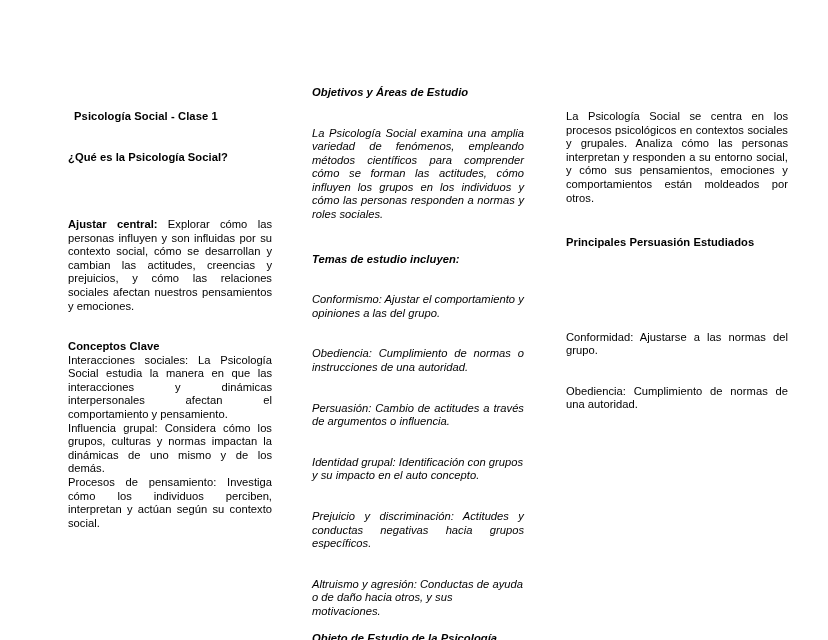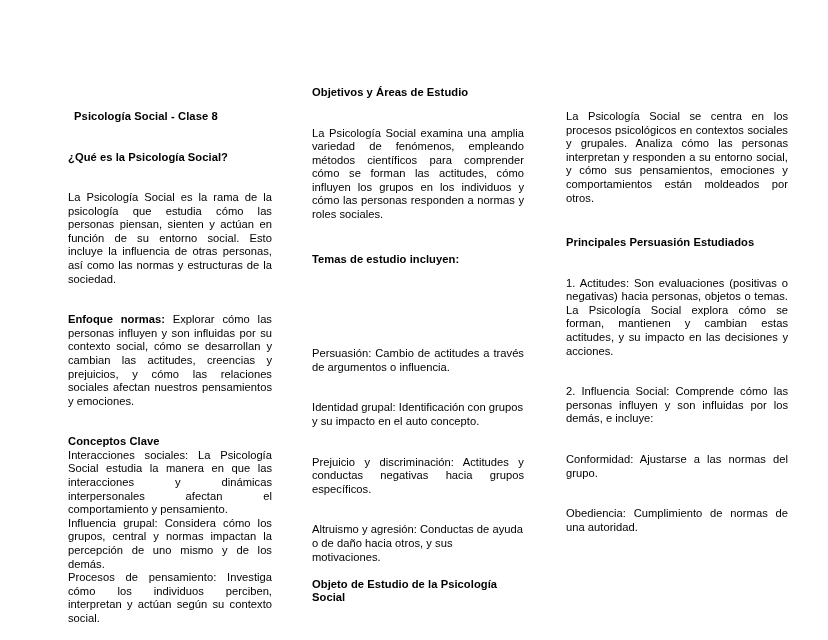"Objetivos y Áreas de Estudio" .col-2 { font-style: none -> italic }
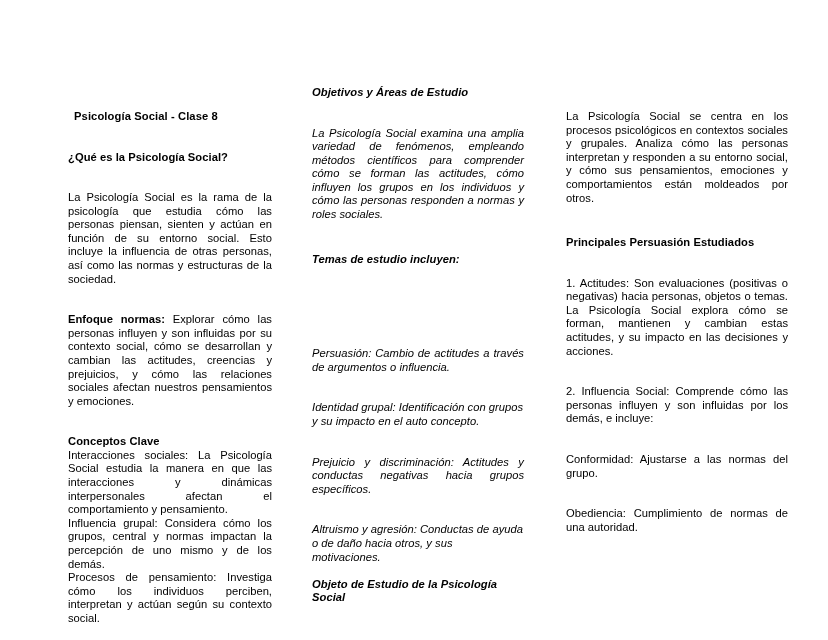"Psicología Social - Clase 8" div.doc-title { text: 8 -> 1 }
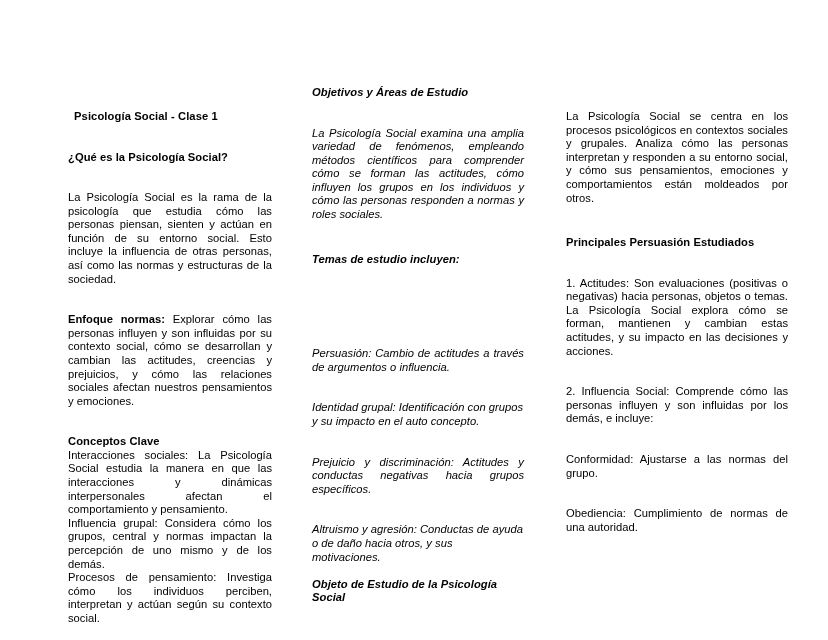"La Psicología Social es la" p.para { html: <p>La Psicología Social es la rama de la psicología que estudia cómo las personas piensan, sienten y actúan en función de su entorno social. Esto incluye la influencia de otras personas, así como las normas y estructuras de la sociedad.</p> -> none }
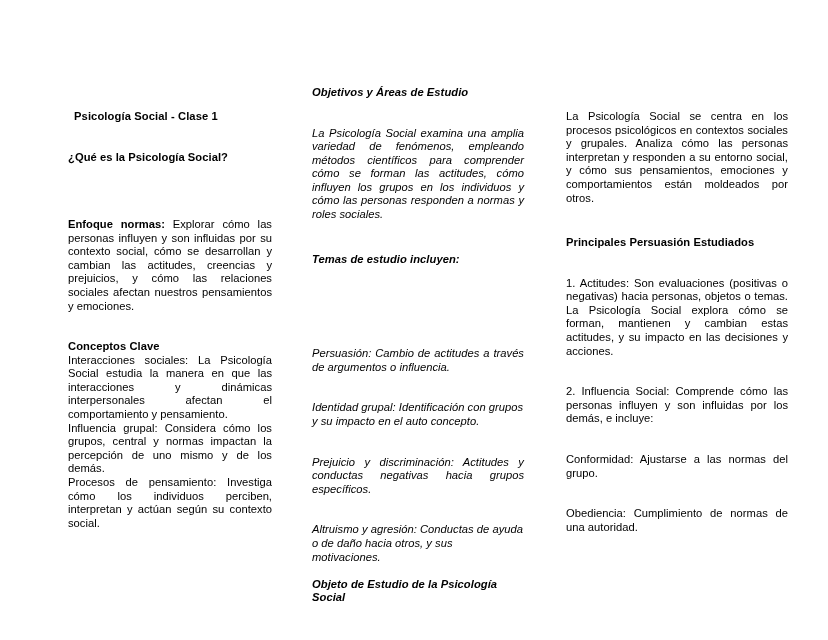"Enfoque normas:" b.lead { text: Enfoque normas -> Ajustar central }
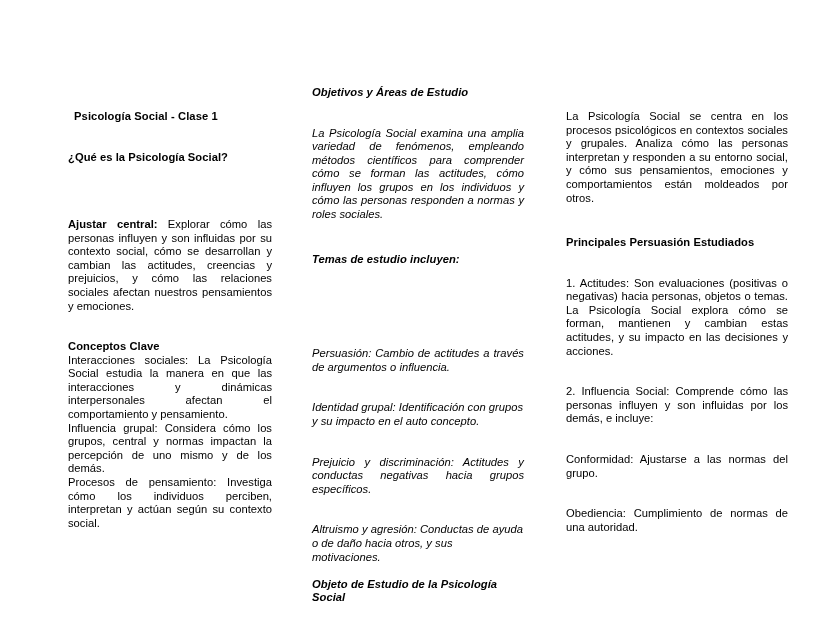"1. Actitudes: Son evaluaciones" p.para { html: <p>1. Actitudes: Son evaluaciones (positivas o negativas) hacia personas, objetos o temas. La Psicología Social explora cómo se forman, mantienen y cambian estas actitudes, y su impacto en las decisiones y acciones.</p> -> none }
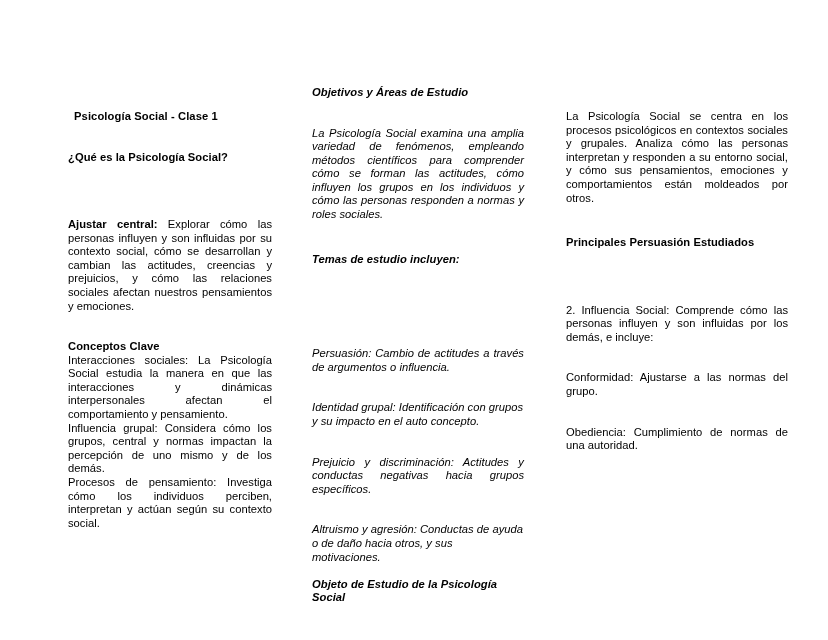"Conformismo: Ajustar el comportamiento y" p.para { html: none -> <p>Conformismo: Ajustar el comportamiento y opiniones a las del grupo.</p> }
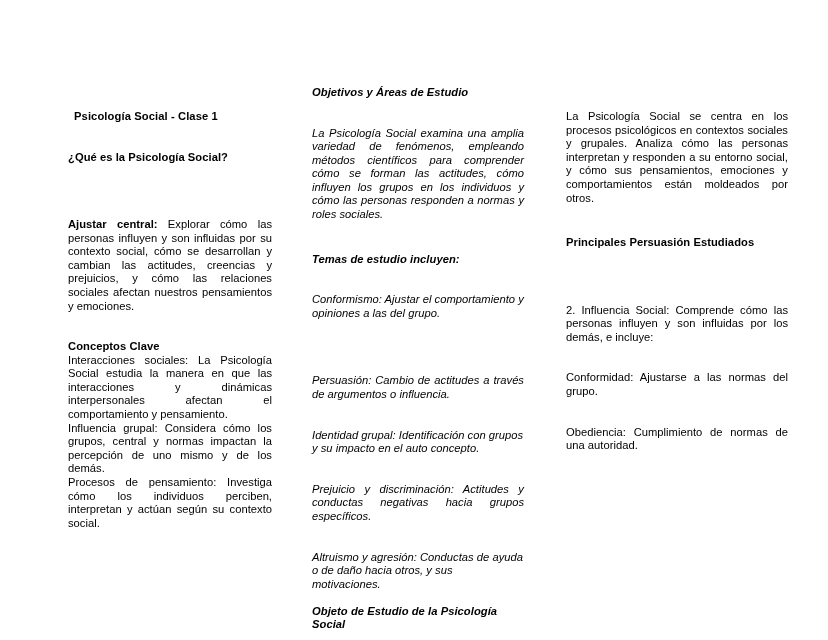"2. Influencia Social: Comprende cómo" p.para { html: <p>2. Influencia Social: Comprende cómo las personas influyen y son influidas por los demás, e incluye:</p> -> none }
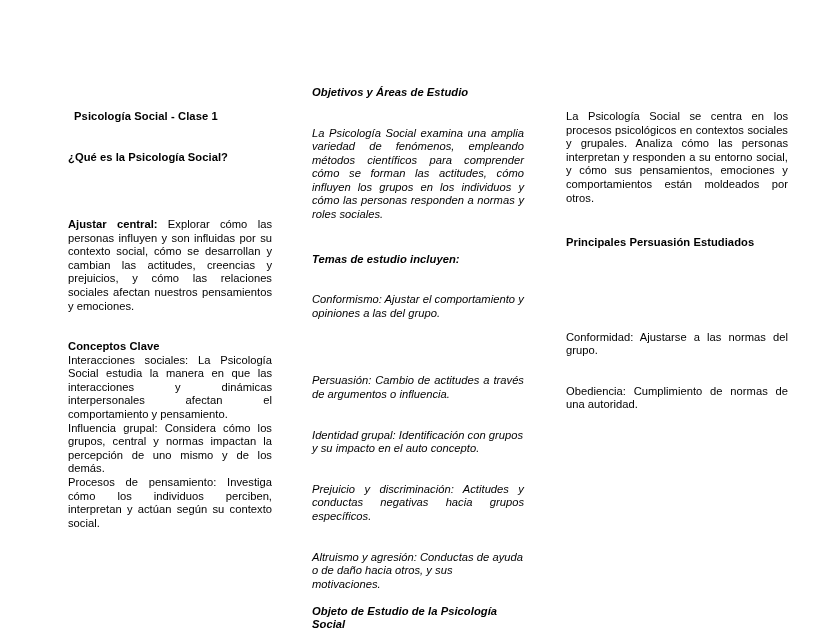"Obediencia: Cumplimiento de normas o" p.para { html: none -> <p>Obediencia: Cumplimiento de normas o instrucciones de una autoridad.</p> }
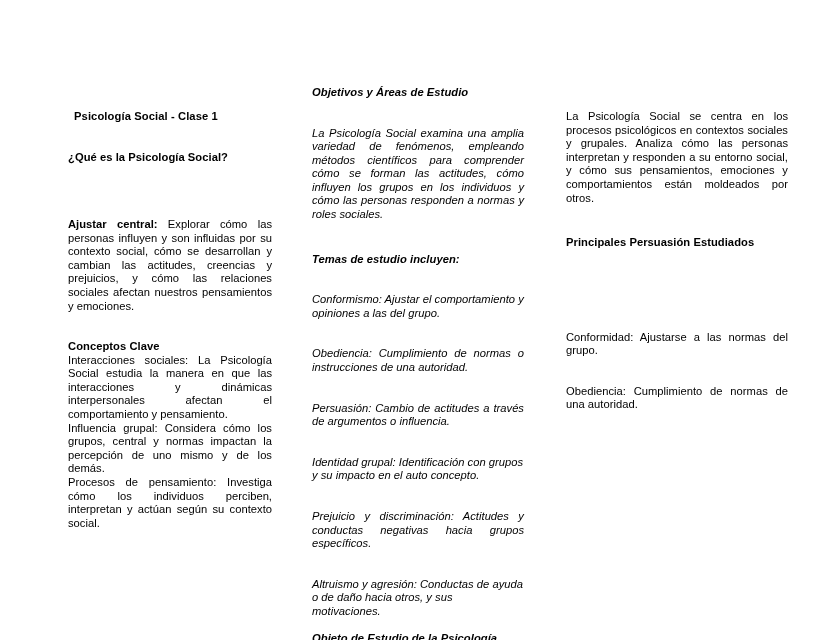"Influencia grupal: Considera cómo los" p.para { text: central y normas impactan la percepción -> culturas y normas impactan la dinámicas }
